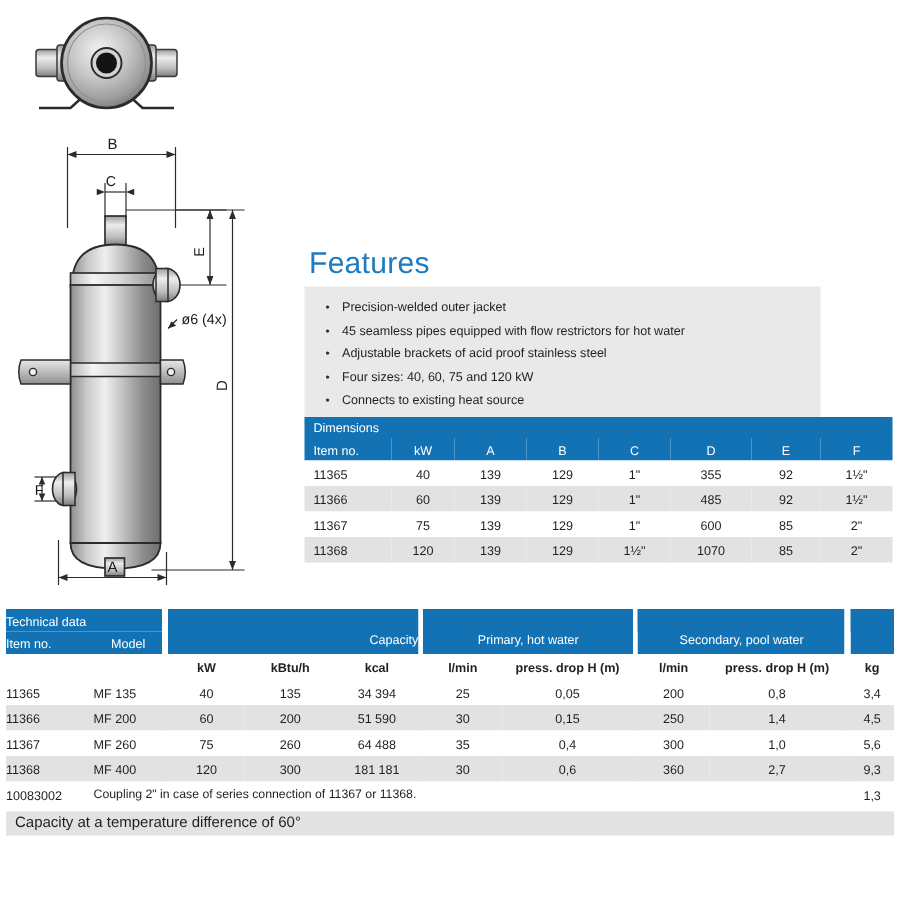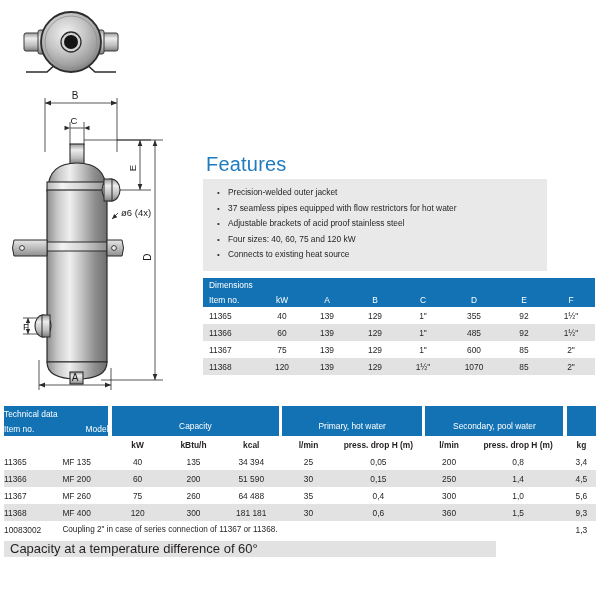"Features" #features-panel { top: 152px -> 164px }
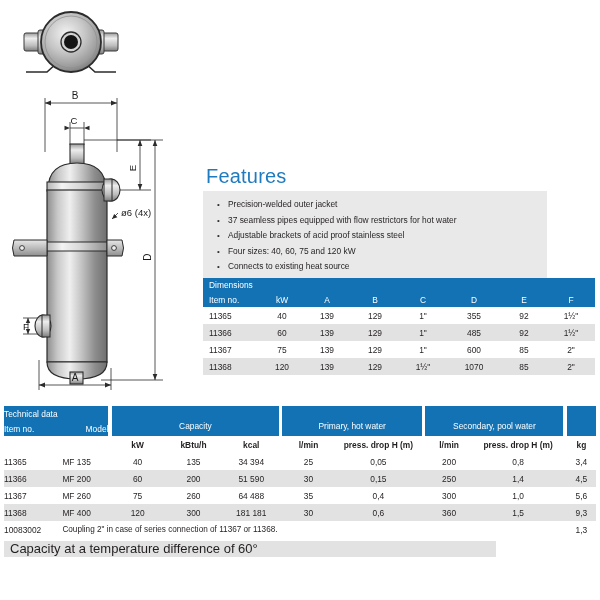"37 seamless pipes equipped with" span.feature-text { text: 37 -> 45 }
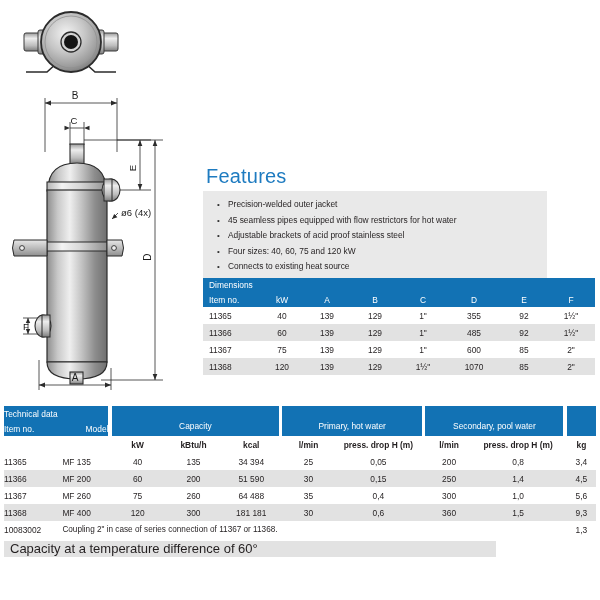"Model" td.hdr-blue { text-align: right -> center }
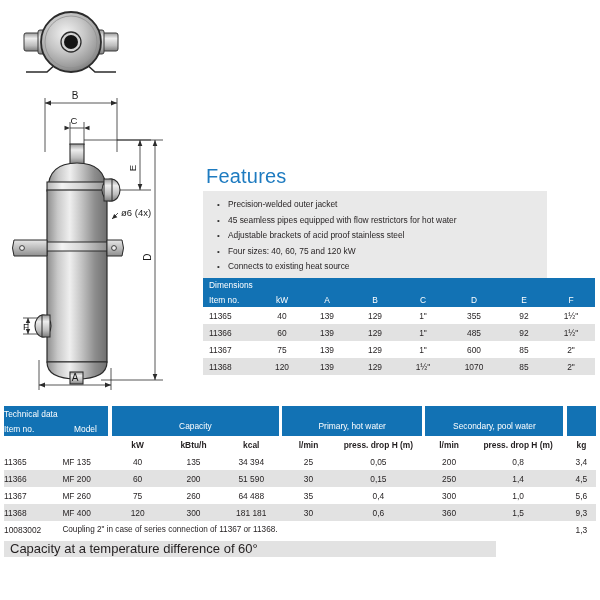"Capacity" div.tk-grp { text-align: none -> right }
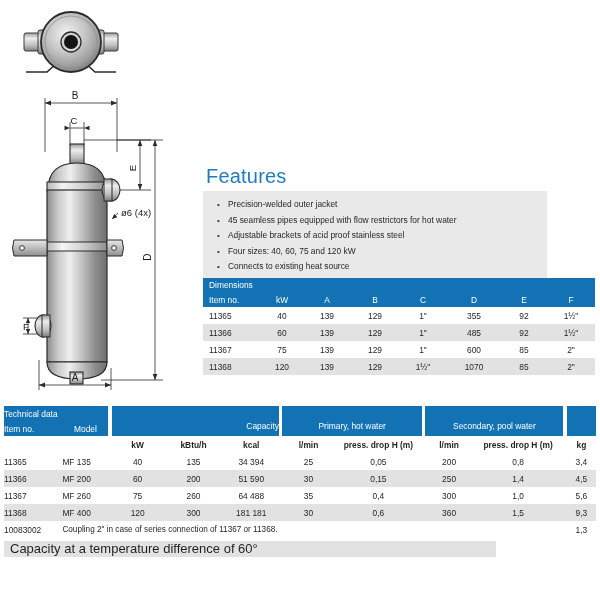"1,5" td.tk-d { text: 1,5 -> 2,7 }
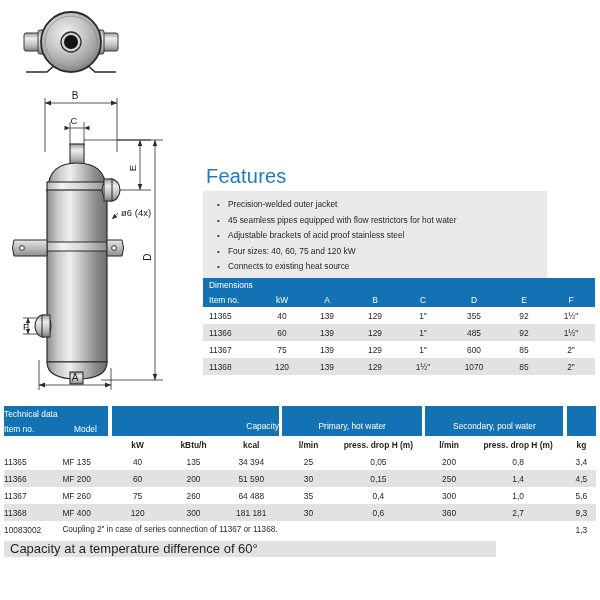"Capacity at a temperature difference" #capacity-note { font-size: 13px -> 10px; width: 492px -> 592px }
